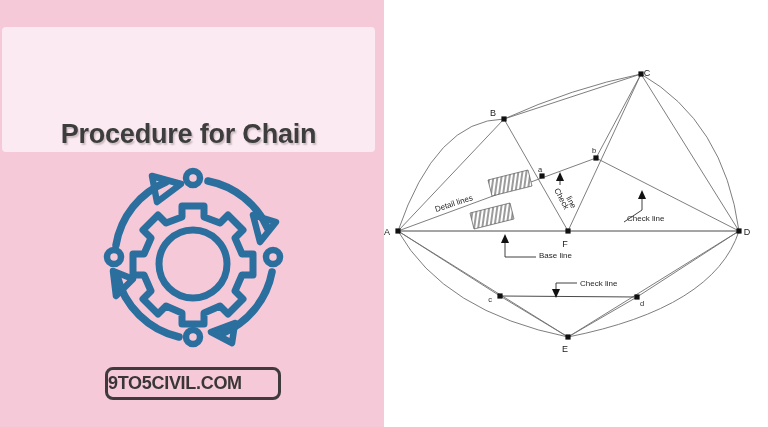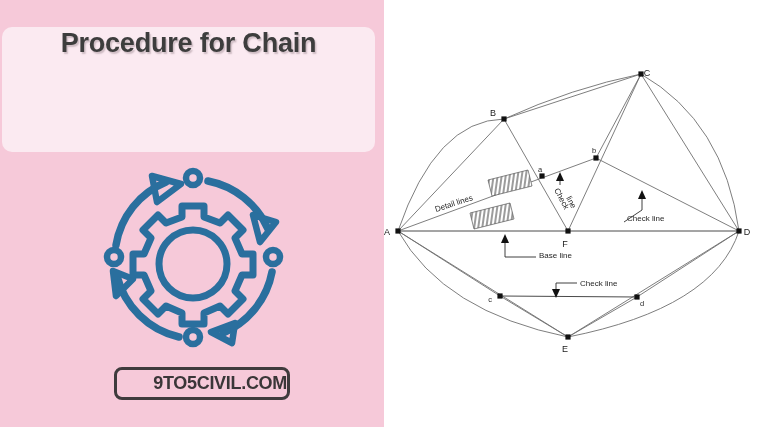"Procedure for Chain" #title-card { align-items: flex-start -> flex-end; border-radius: 10px -> 4px }
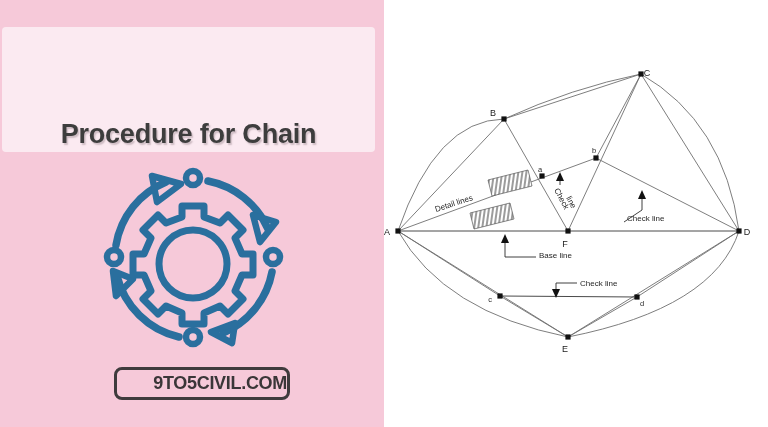"9TO5CIVIL.COM" #badge { justify-content: flex-end -> flex-start; left: 114px -> 105px }
